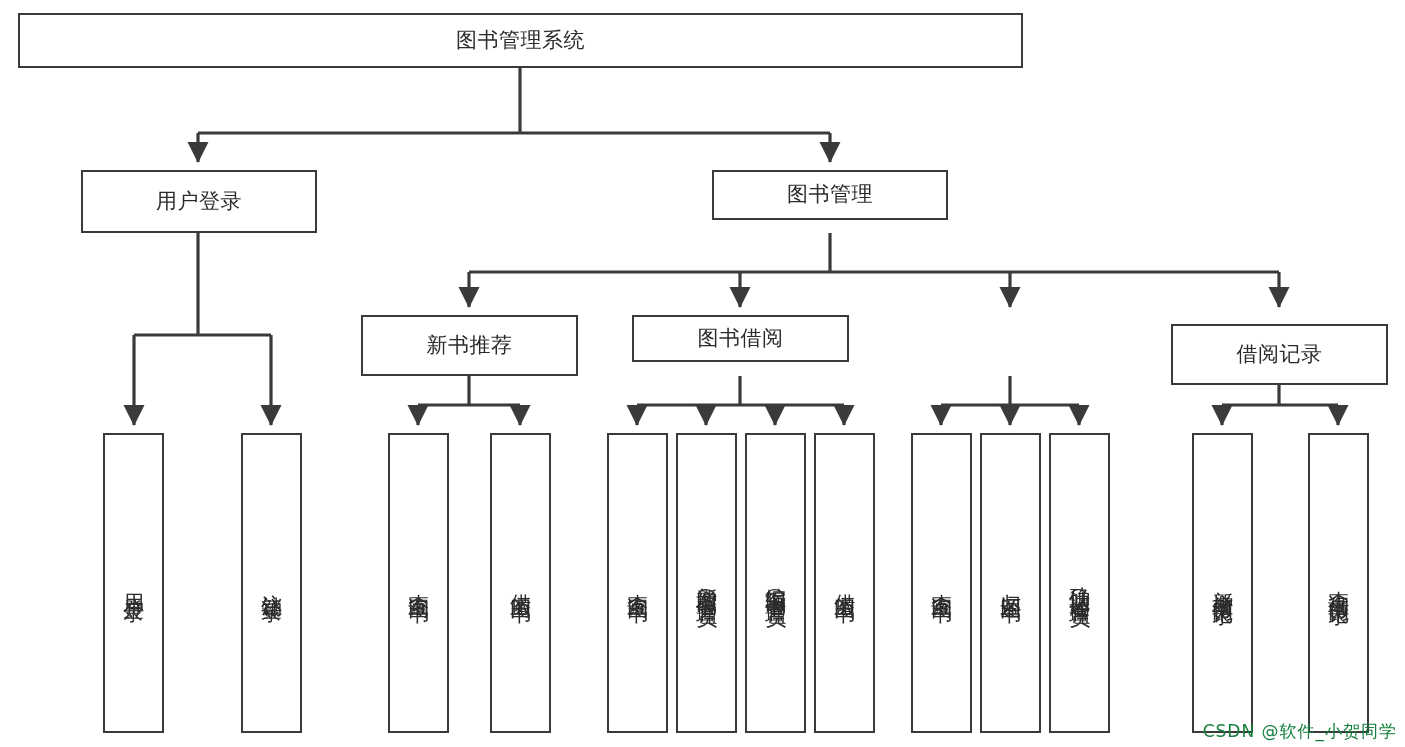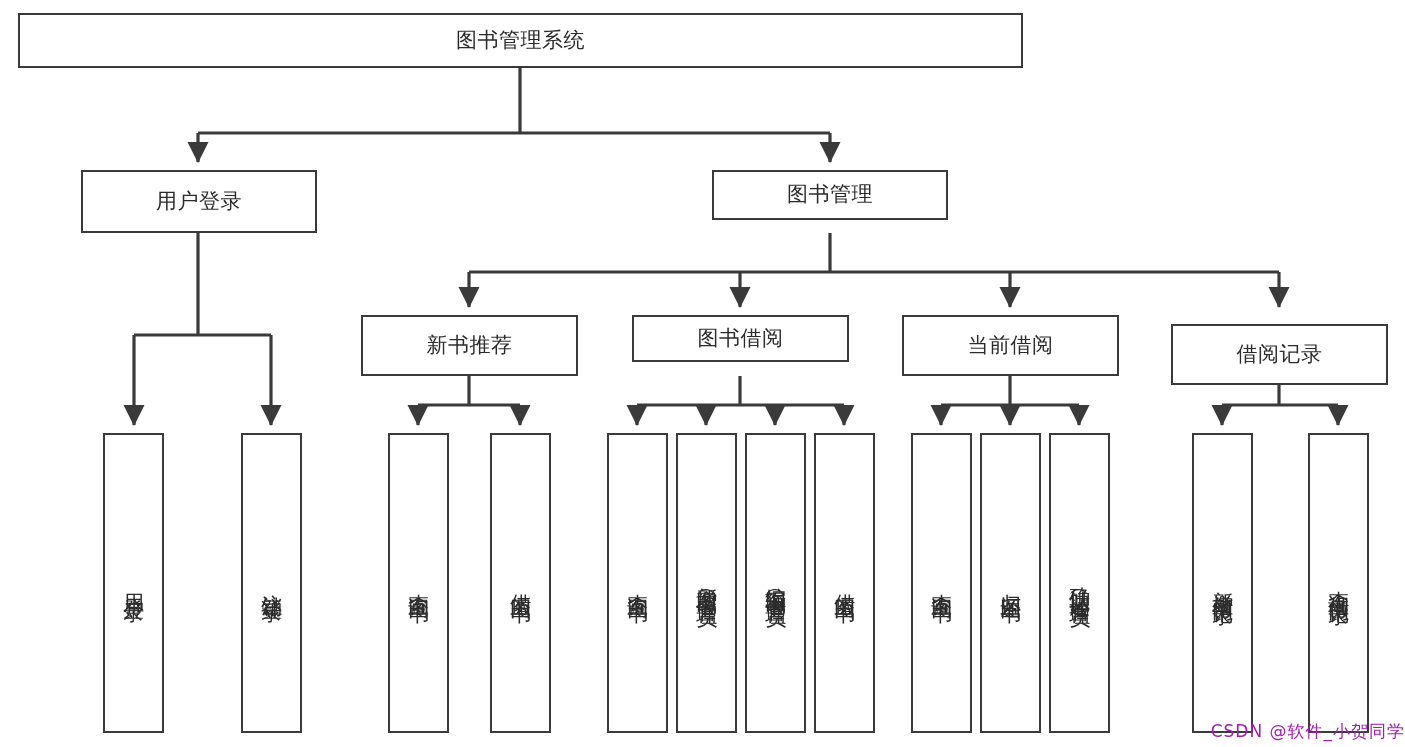"当前借阅" div.node { html: <div>当前借阅</div> -> none }
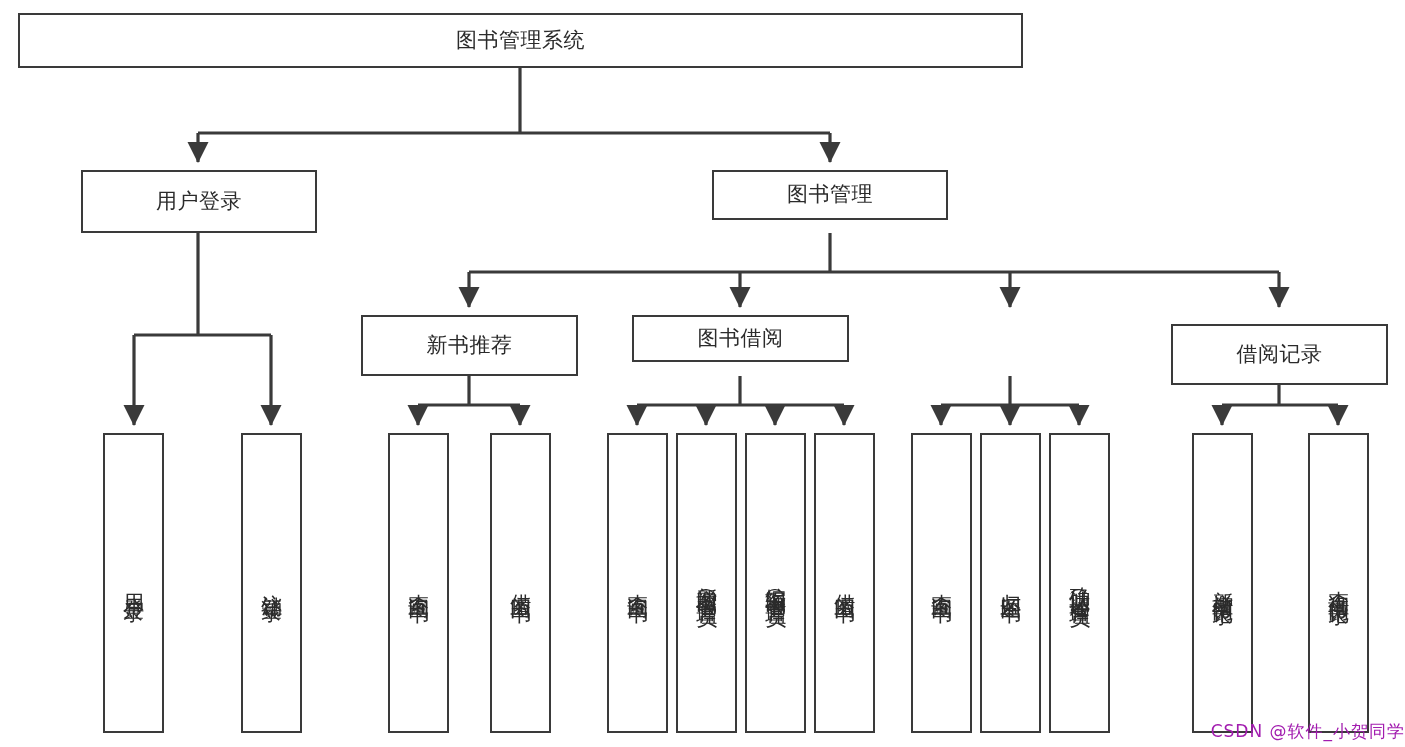"CSDN @软件_小贺同学" .watermark { color: #a21caf -> #15803d; right: 0 -> 8px }
